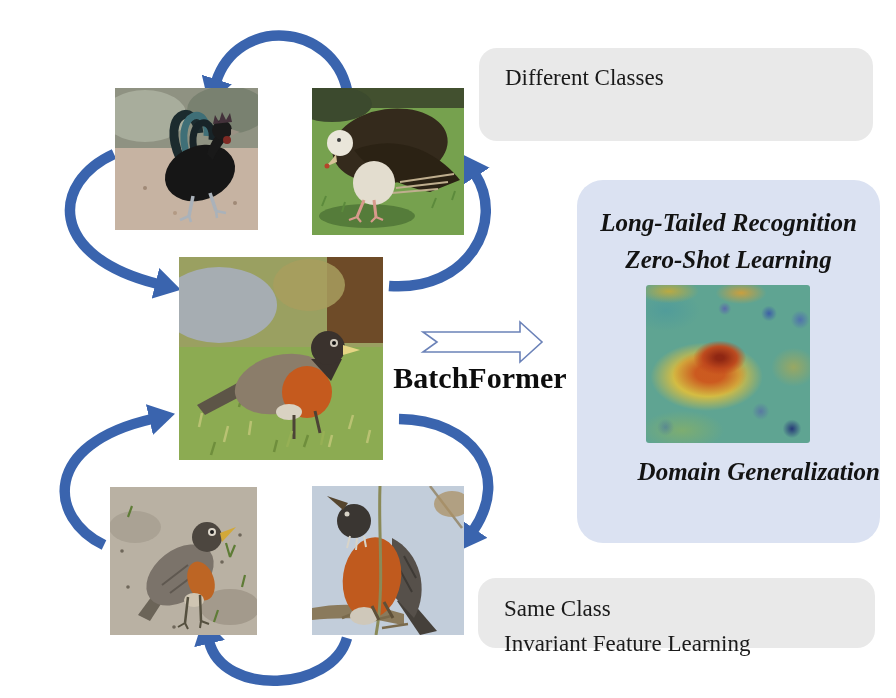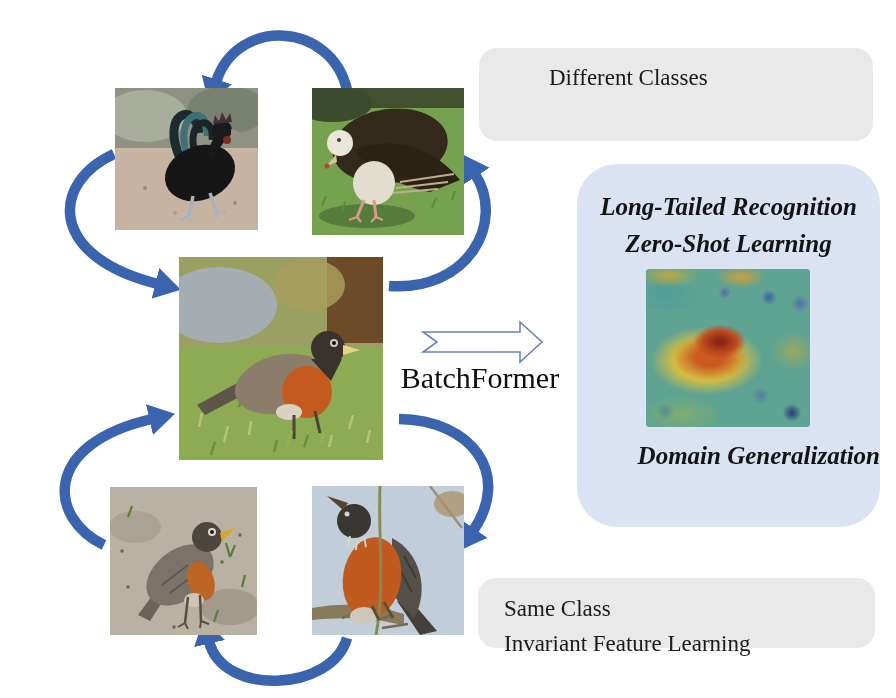"Different Classes" div.abs { padding-left: 44px -> none }
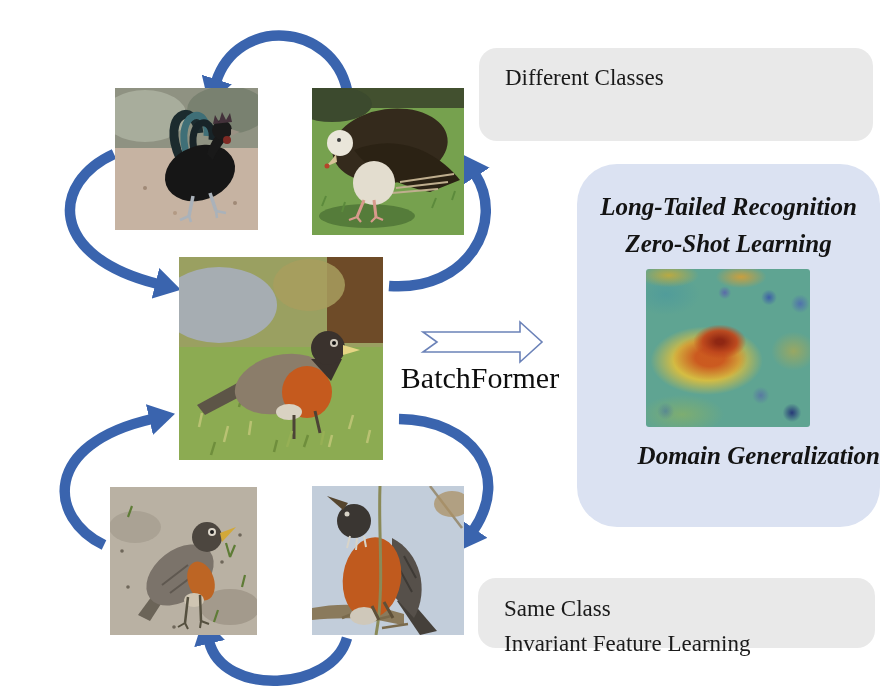"Long-Tailed Recognition" div.abs { border-radius: none -> 26px; top: 164px -> 180px }
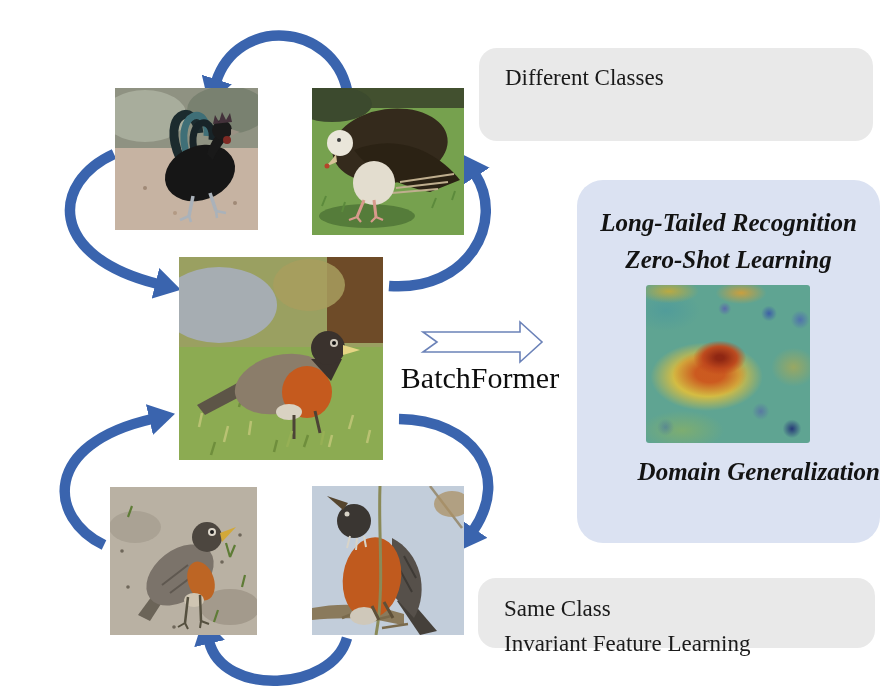"BatchFormer" .batchformer { font-weight: normal -> bold }
